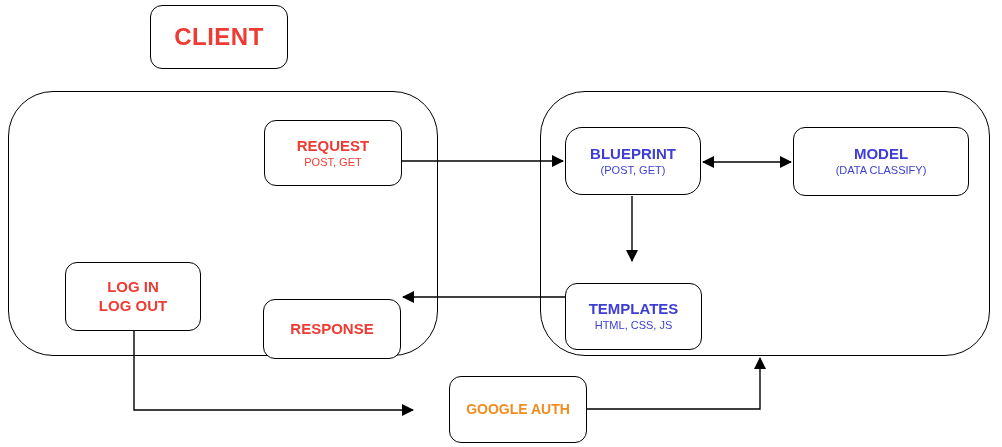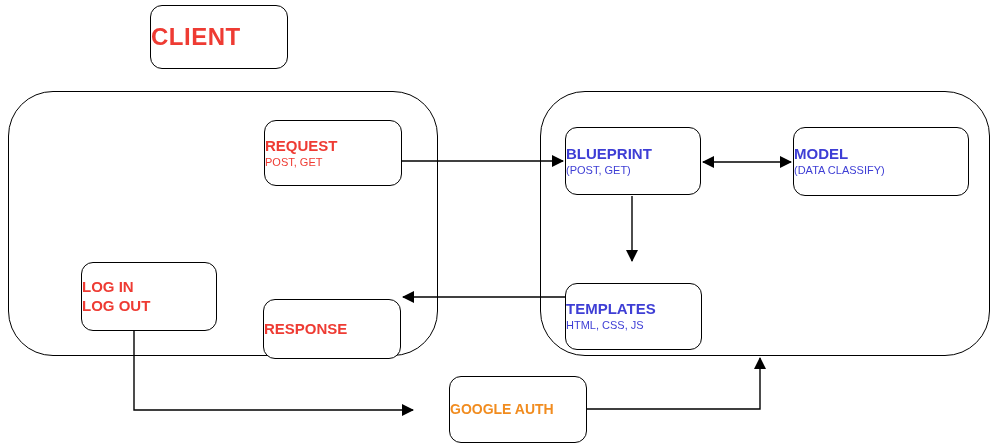"CLIENT" .box { align-items: flex-start -> center }
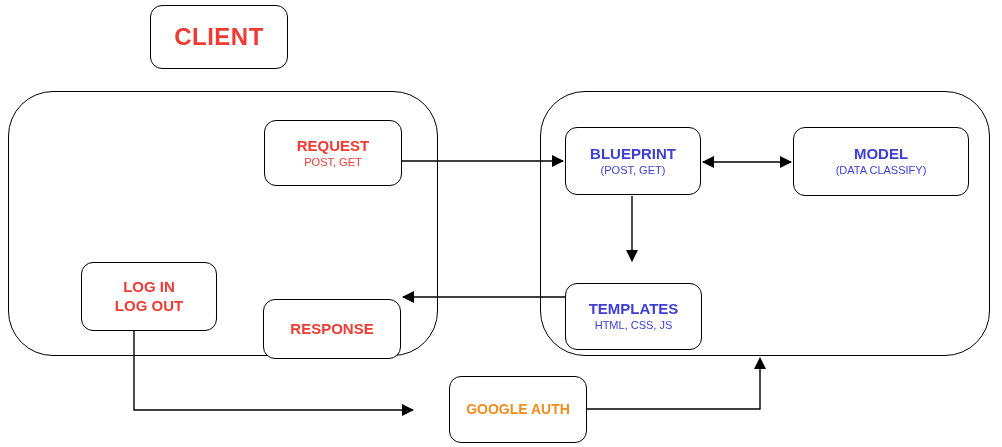"BLUEPRINT" .n-blueprint { border-radius: none -> 17px }
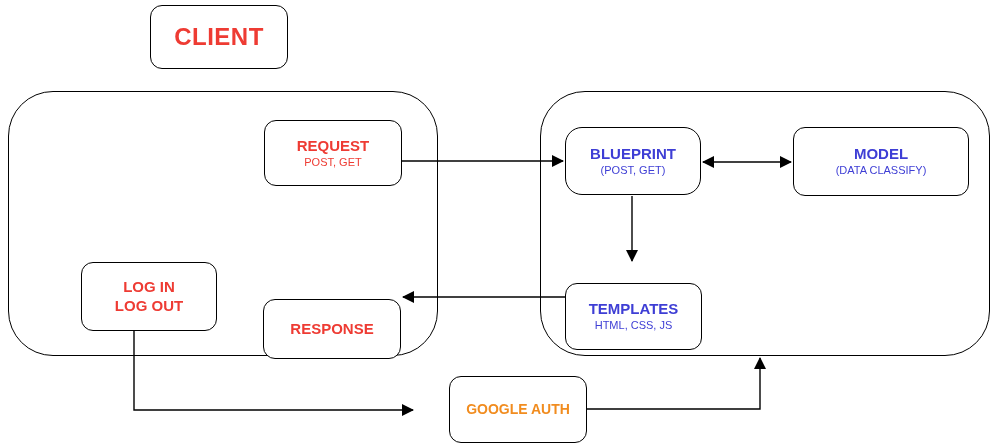"LOG IN" .n-login { margin-left: 16px -> none }
